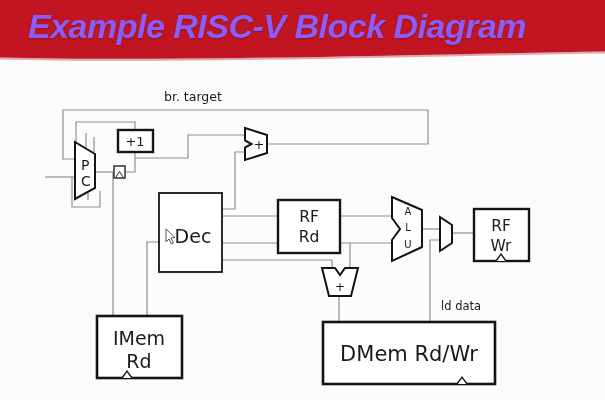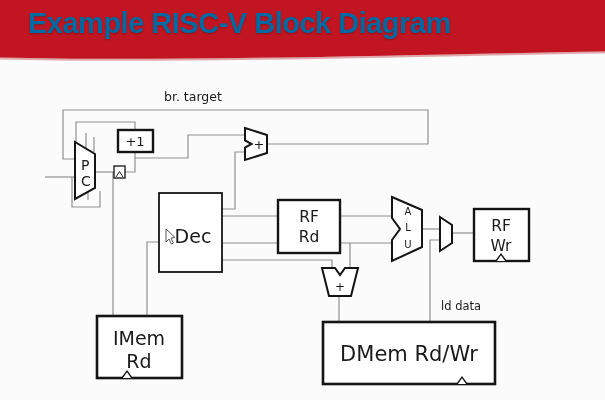"Example RISC-V Block Diagram" .banner-title { color: #0369a1 -> #8b5cf6; font-size: 29px -> 34px; font-style: none -> italic }
